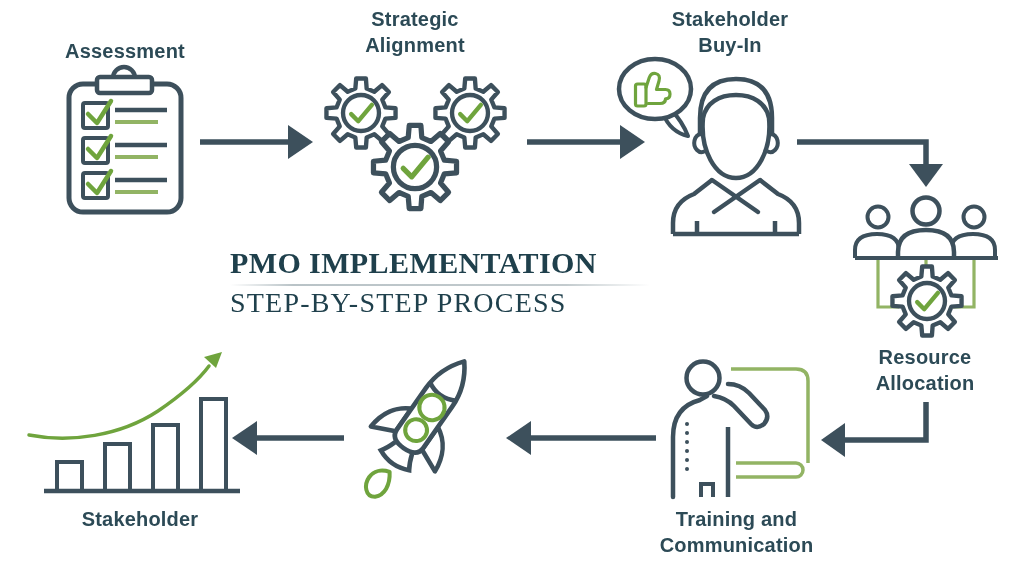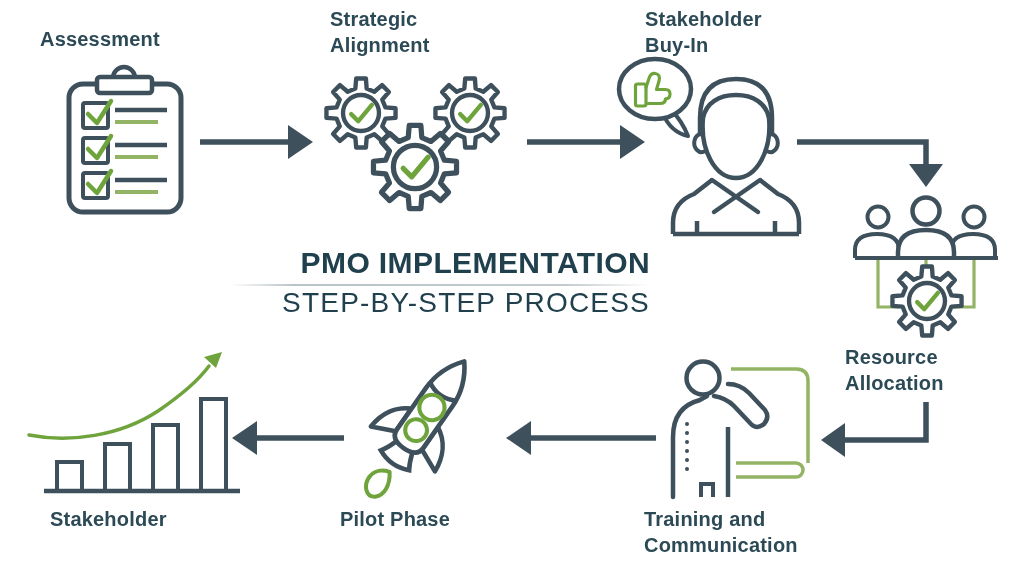"Strategic" .step-label { text-align: left -> center }
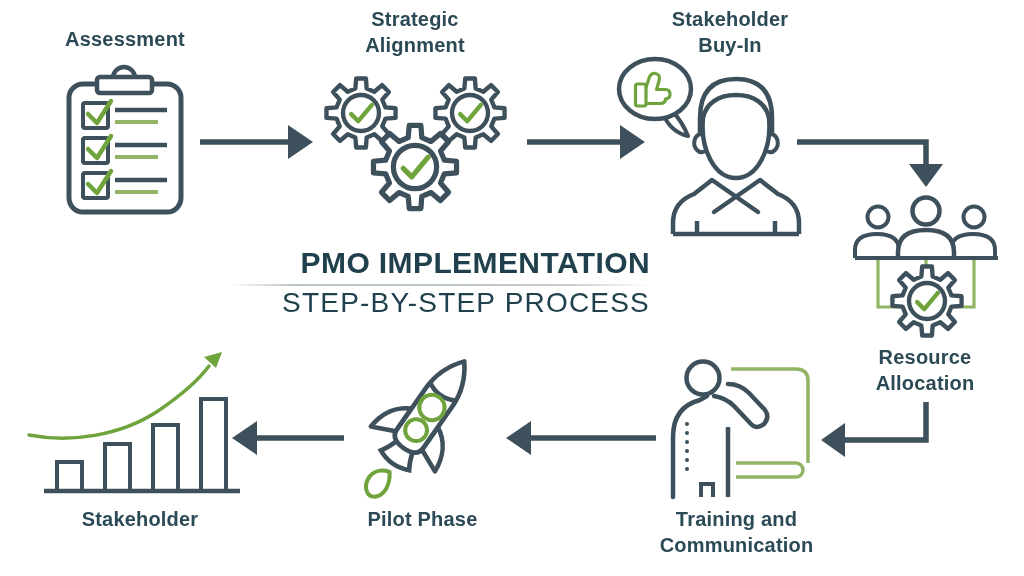"Assessment" div.step-label { top: 26px -> 38px }
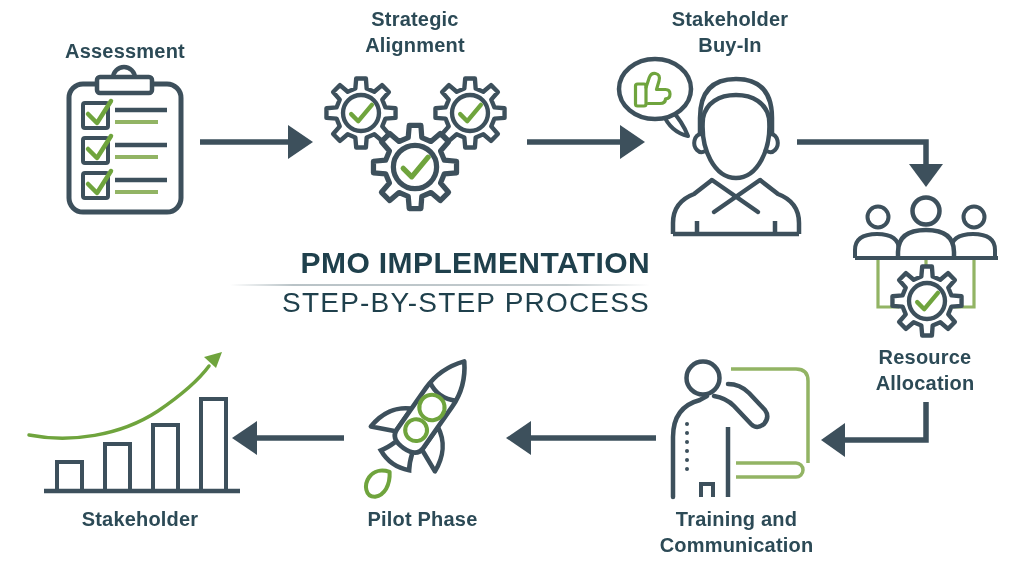"PMO IMPLEMENTATION" .title-block { font-family: none -> Liberation Serif, serif; text-align: right -> left }
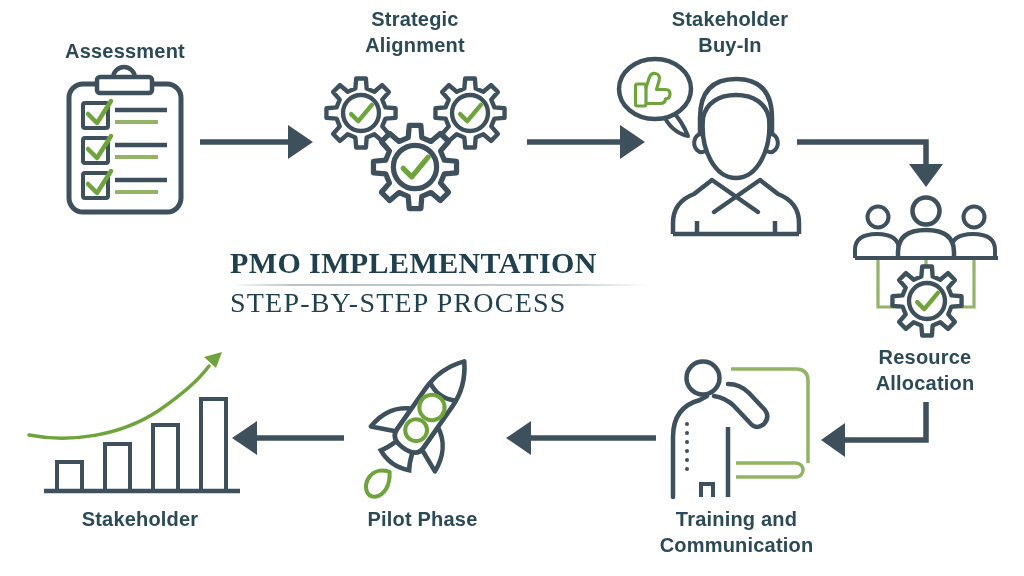"Pilot Phase" div.step-label { html: <div> <span>Pilot Phase</span> </div> -> none }
